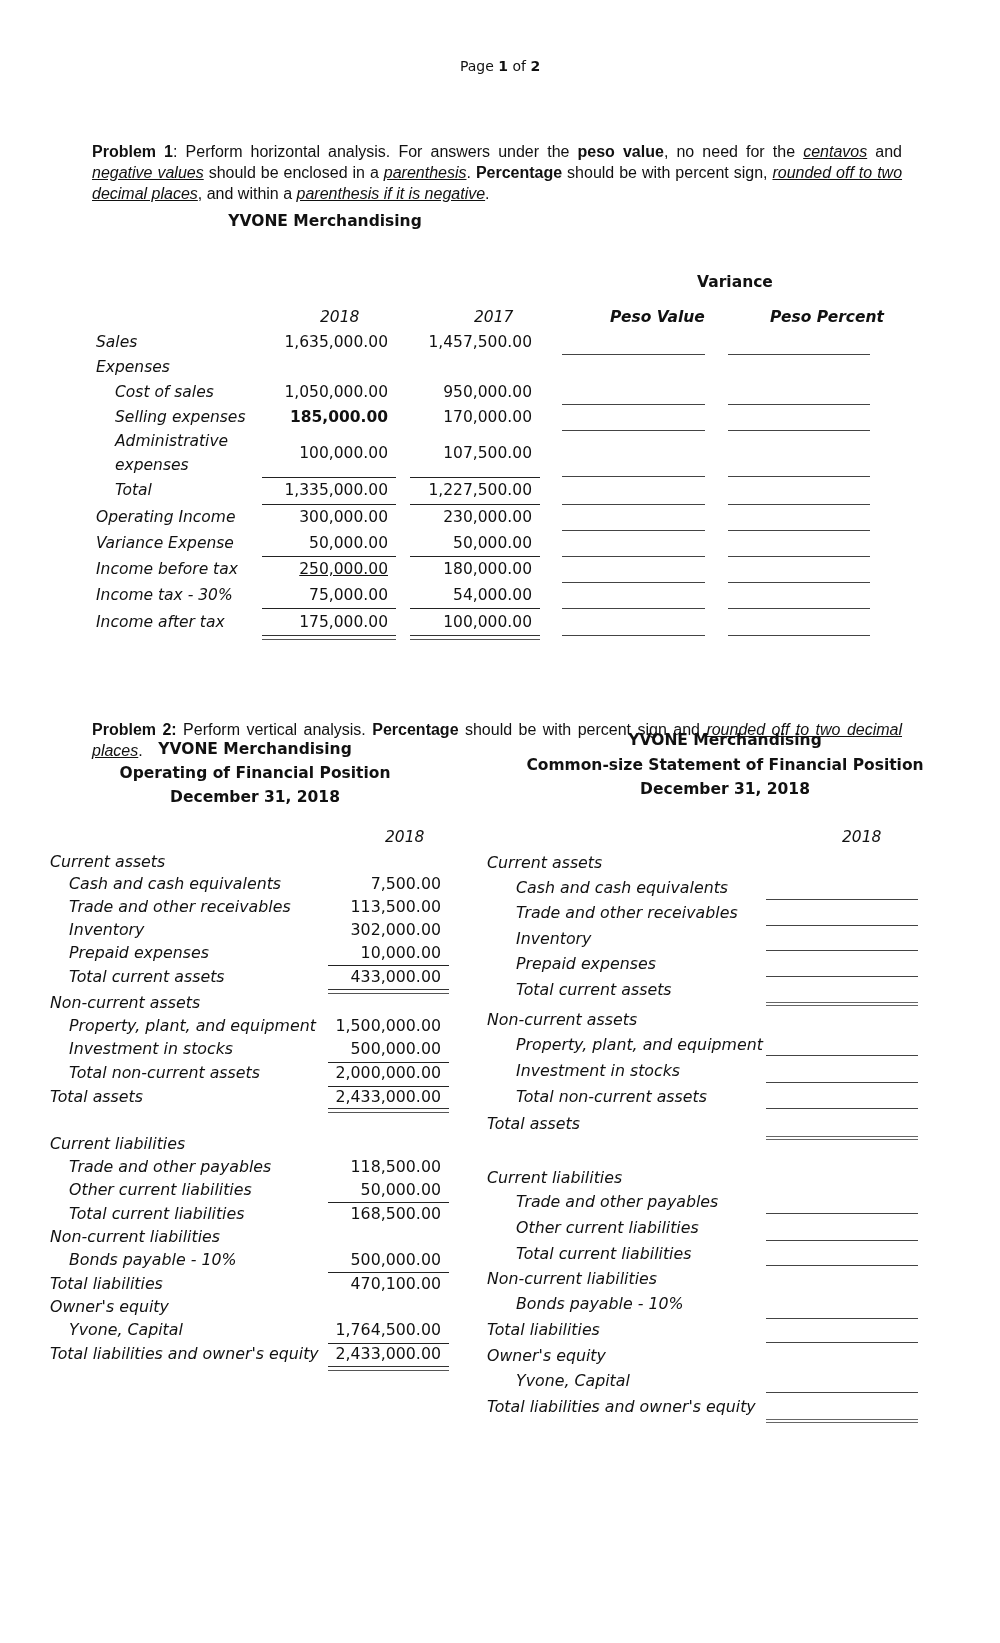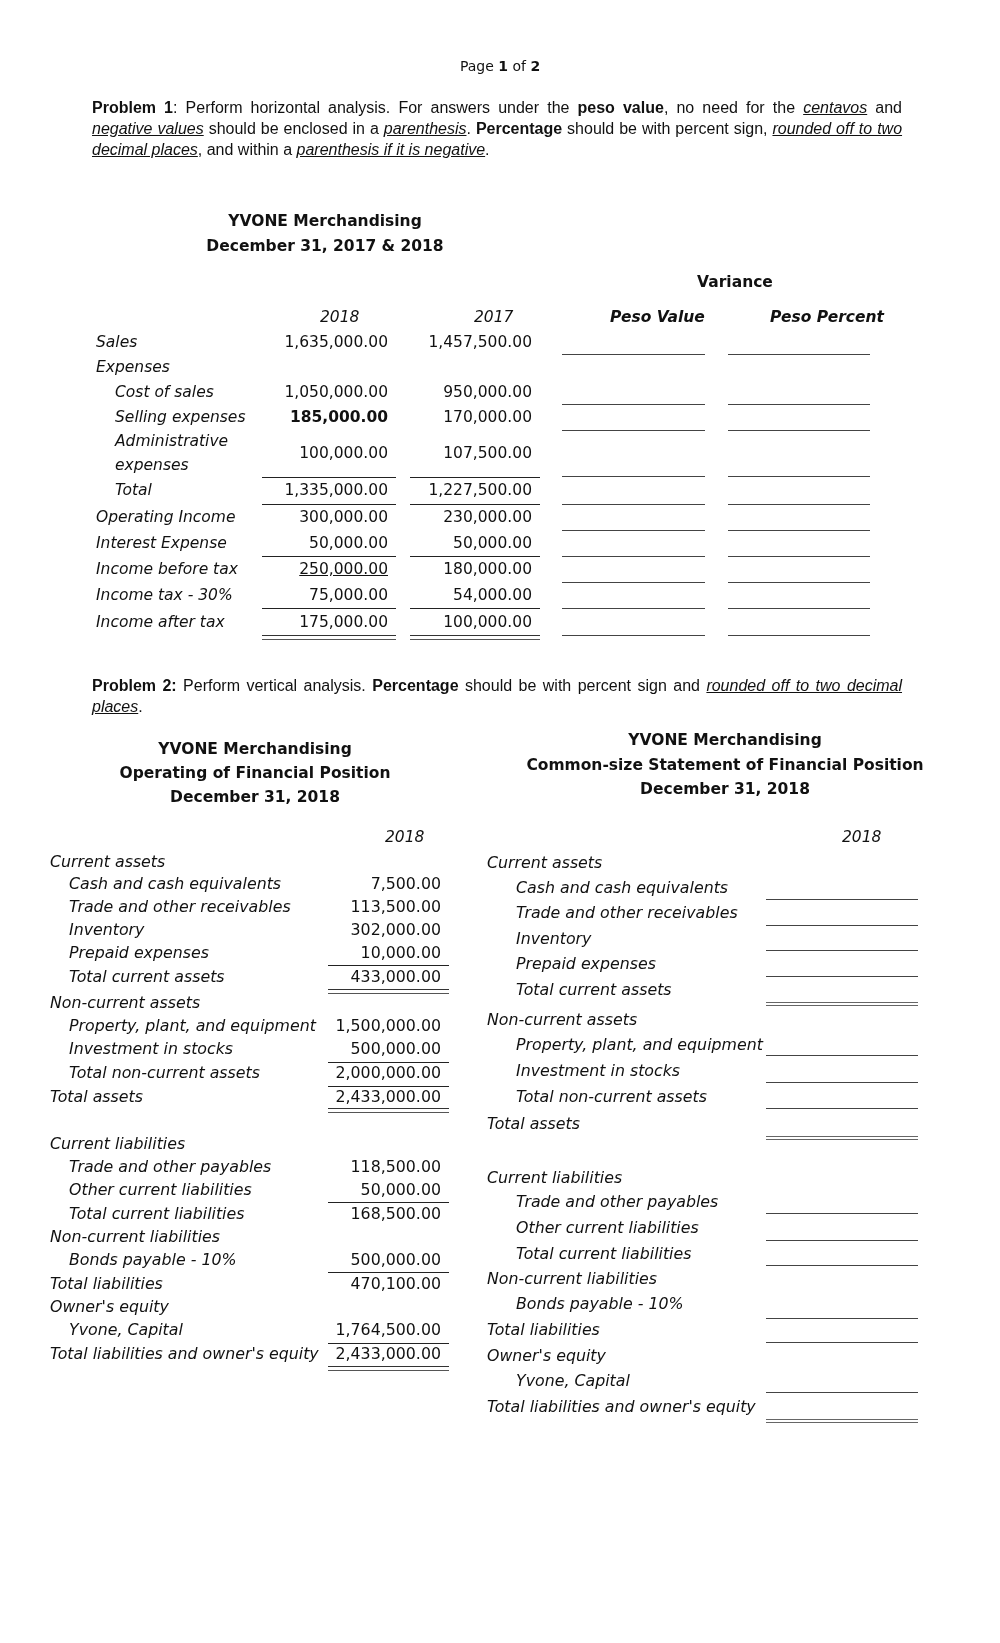"Problem 1: Perform horizontal analysis." .prob { margin-top: none -> 44px }
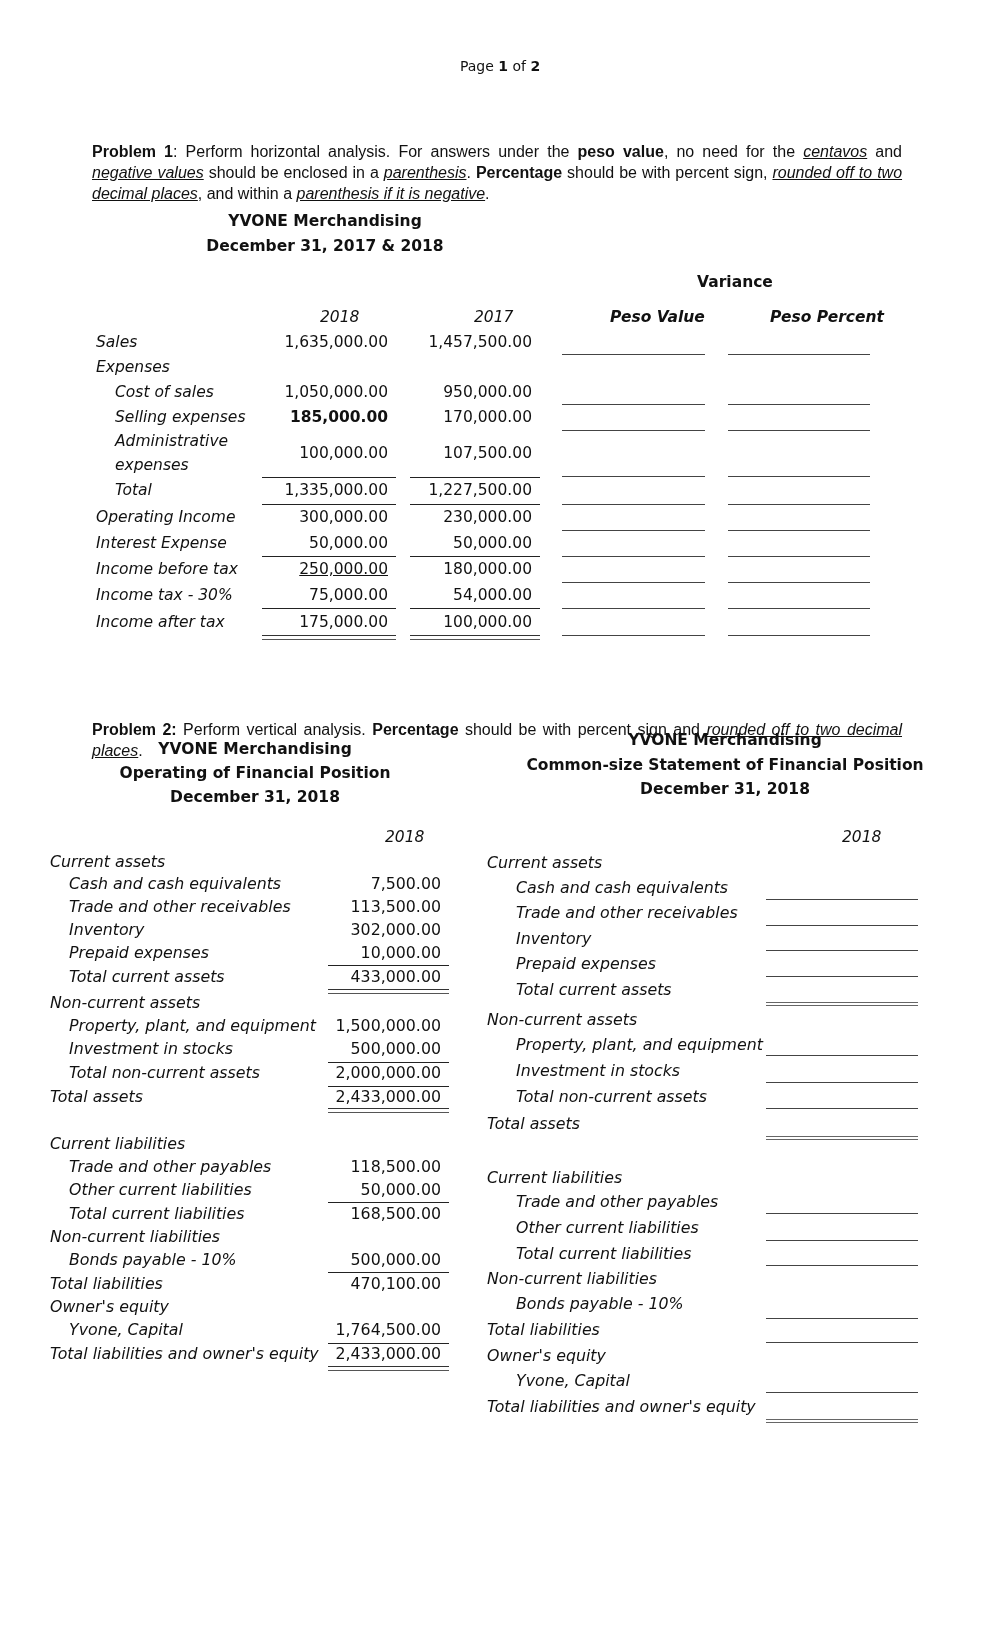"December 31, 2017 & 2018" div { html: <div>December 31, 2017 &amp; 2018</div> -> none }
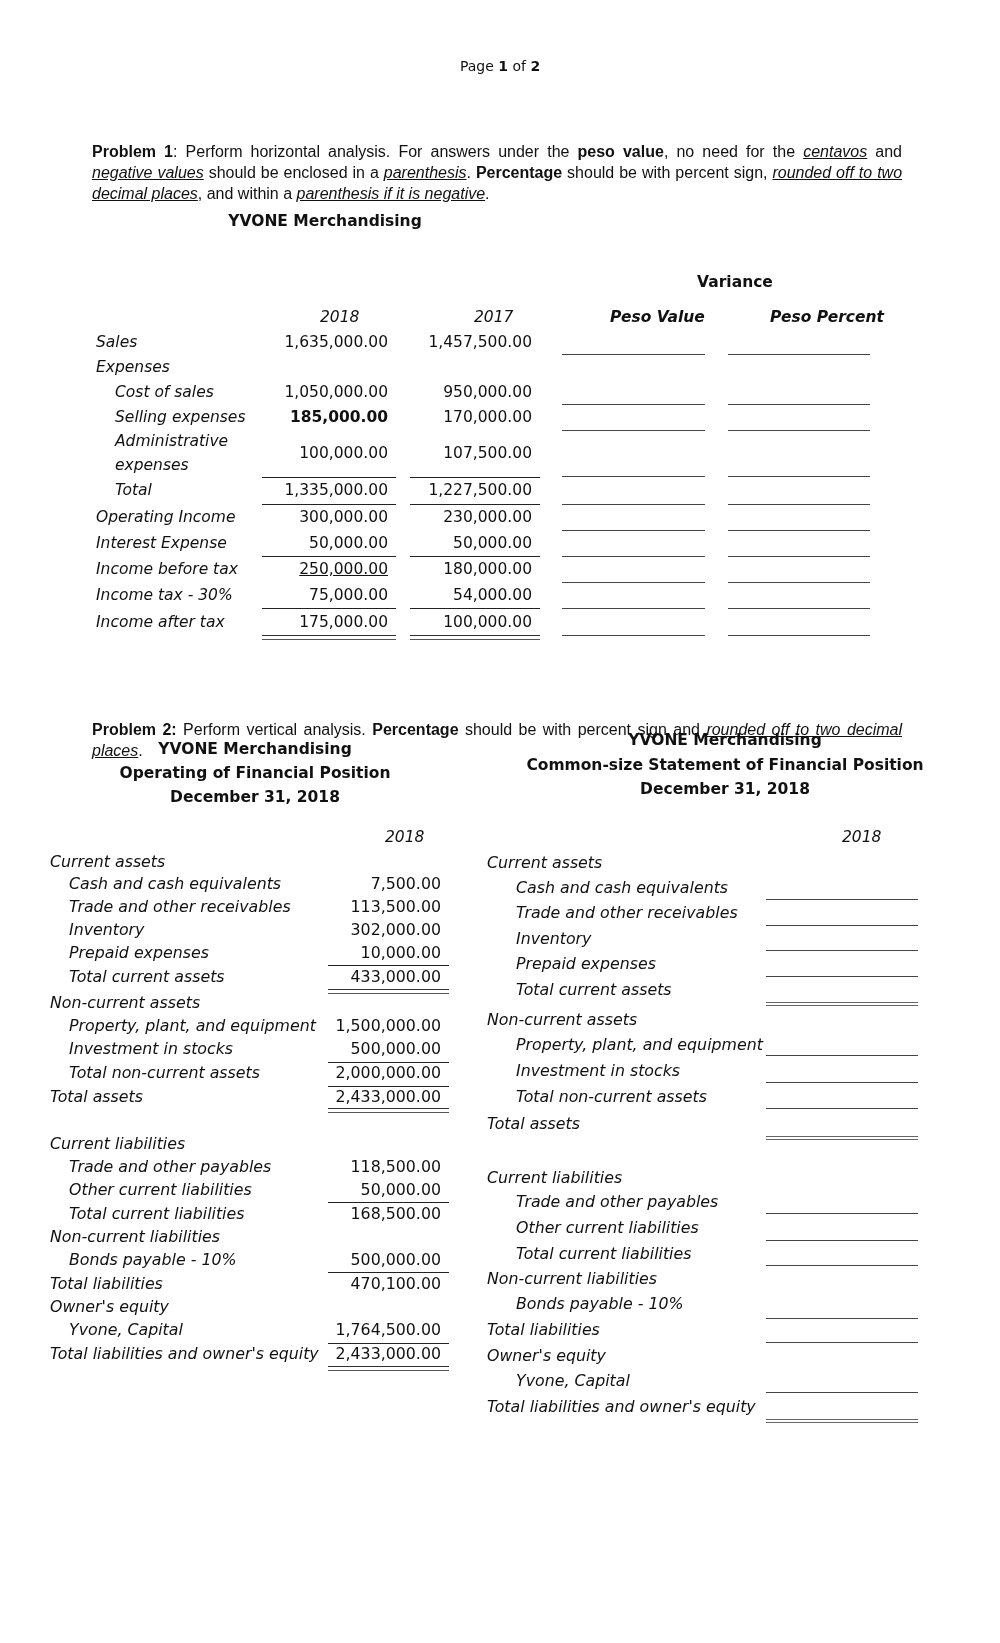"Interest Expense" div.abs { text: Interest -> Variance }
